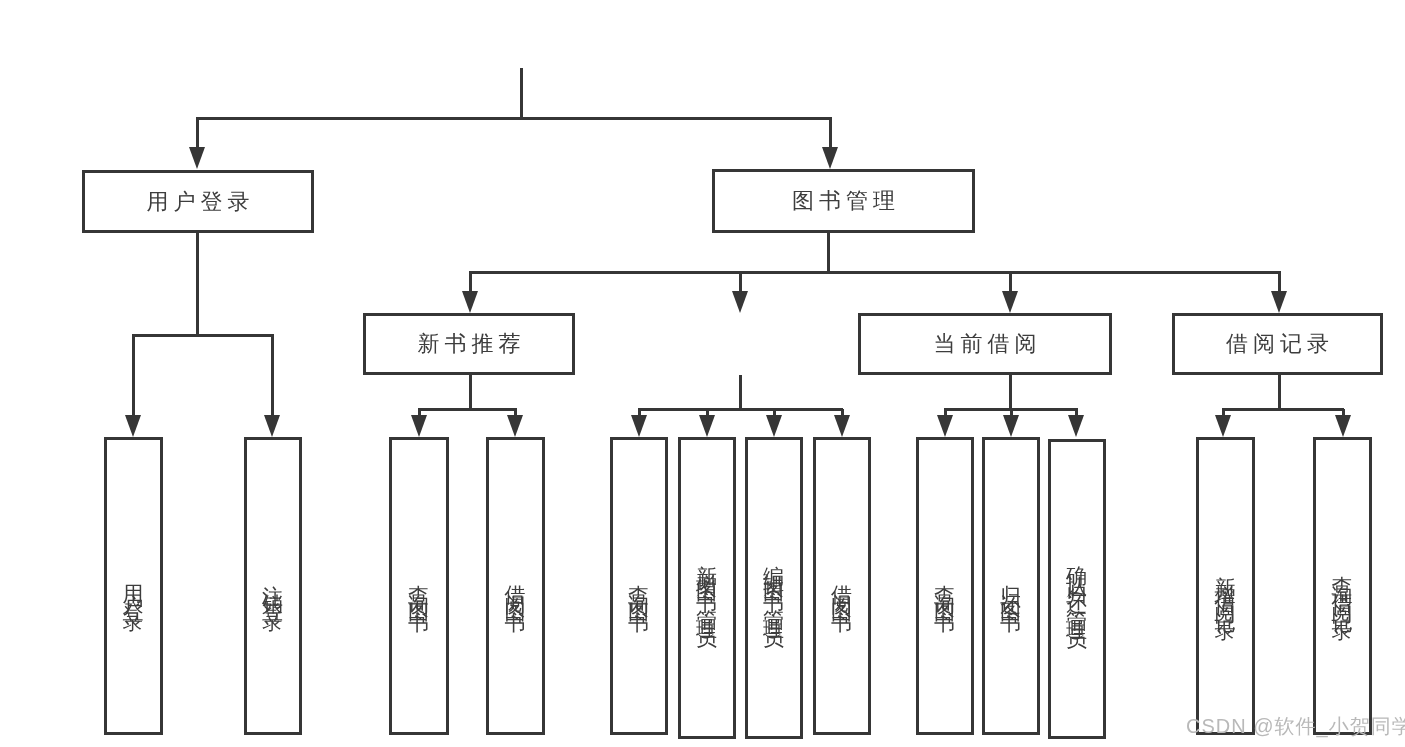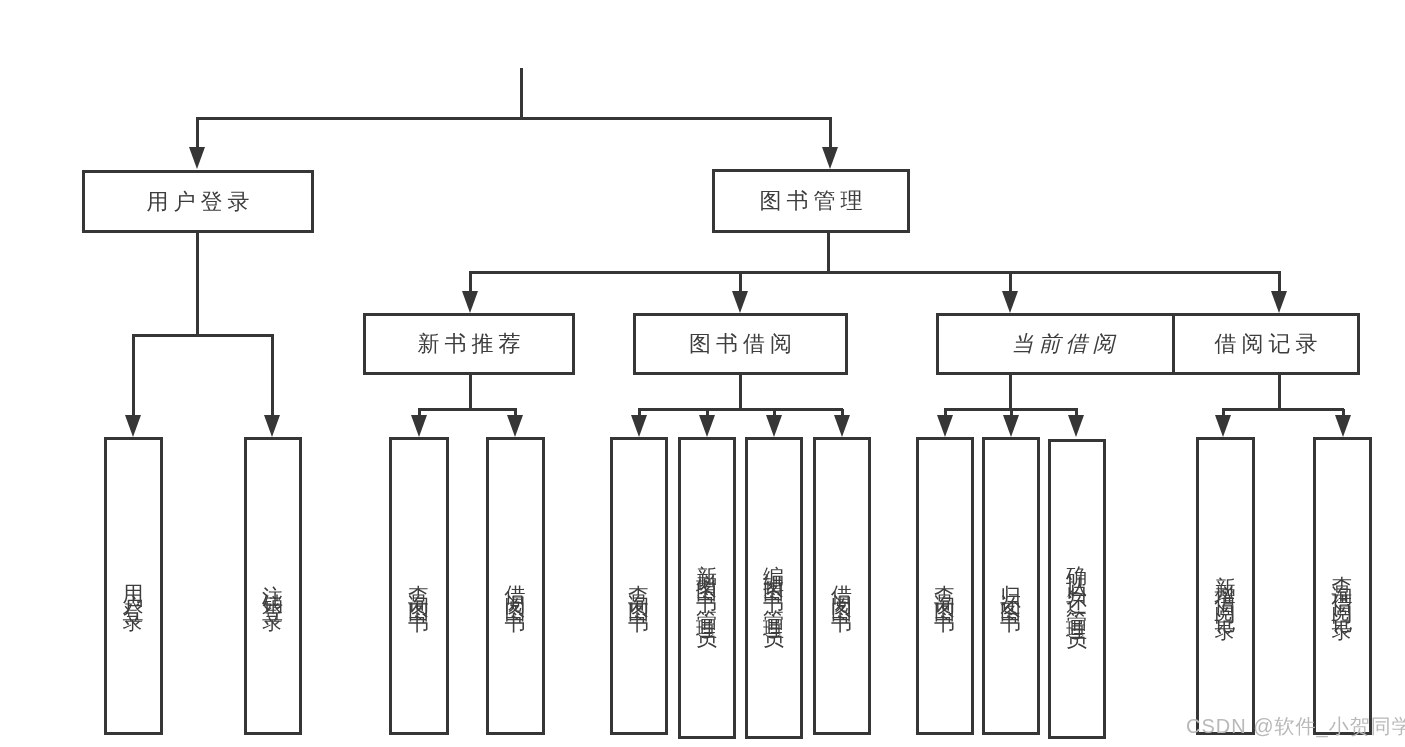"图书管理" div.node { width: 198px -> 263px }
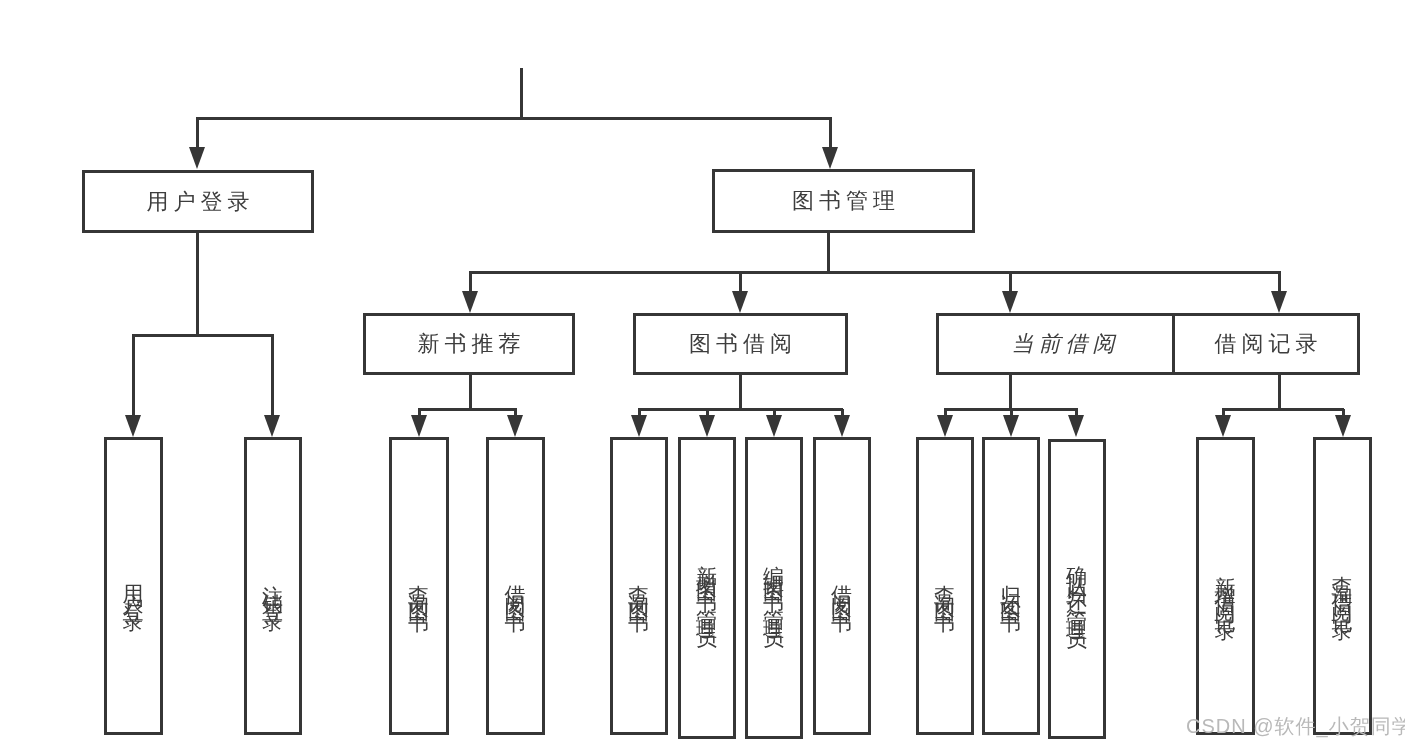"图书借阅" div.node { html: <div> <span>图书借阅</span> </div> -> none }
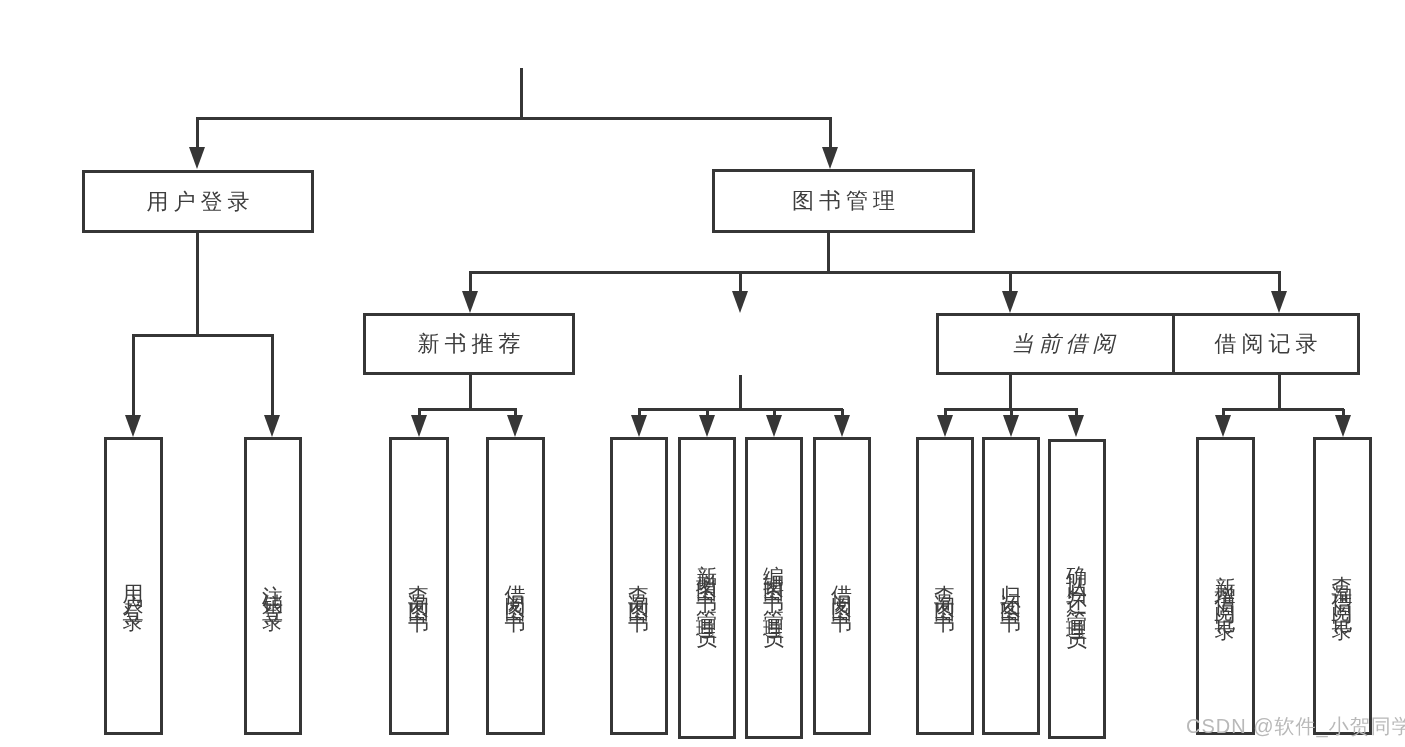"当前借阅" div.node { font-style: italic -> none; left: 936px -> 858px }
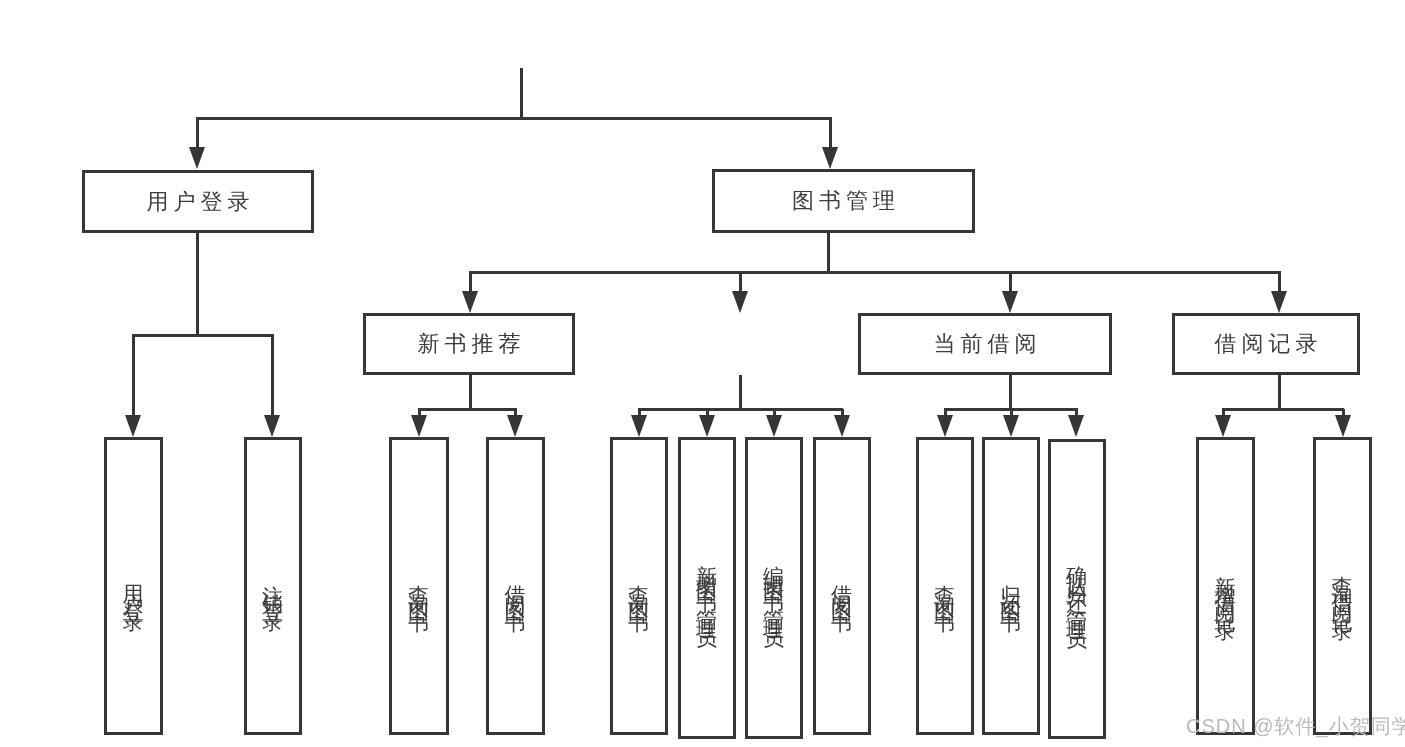"借阅记录" div.node { width: 188px -> 211px }
